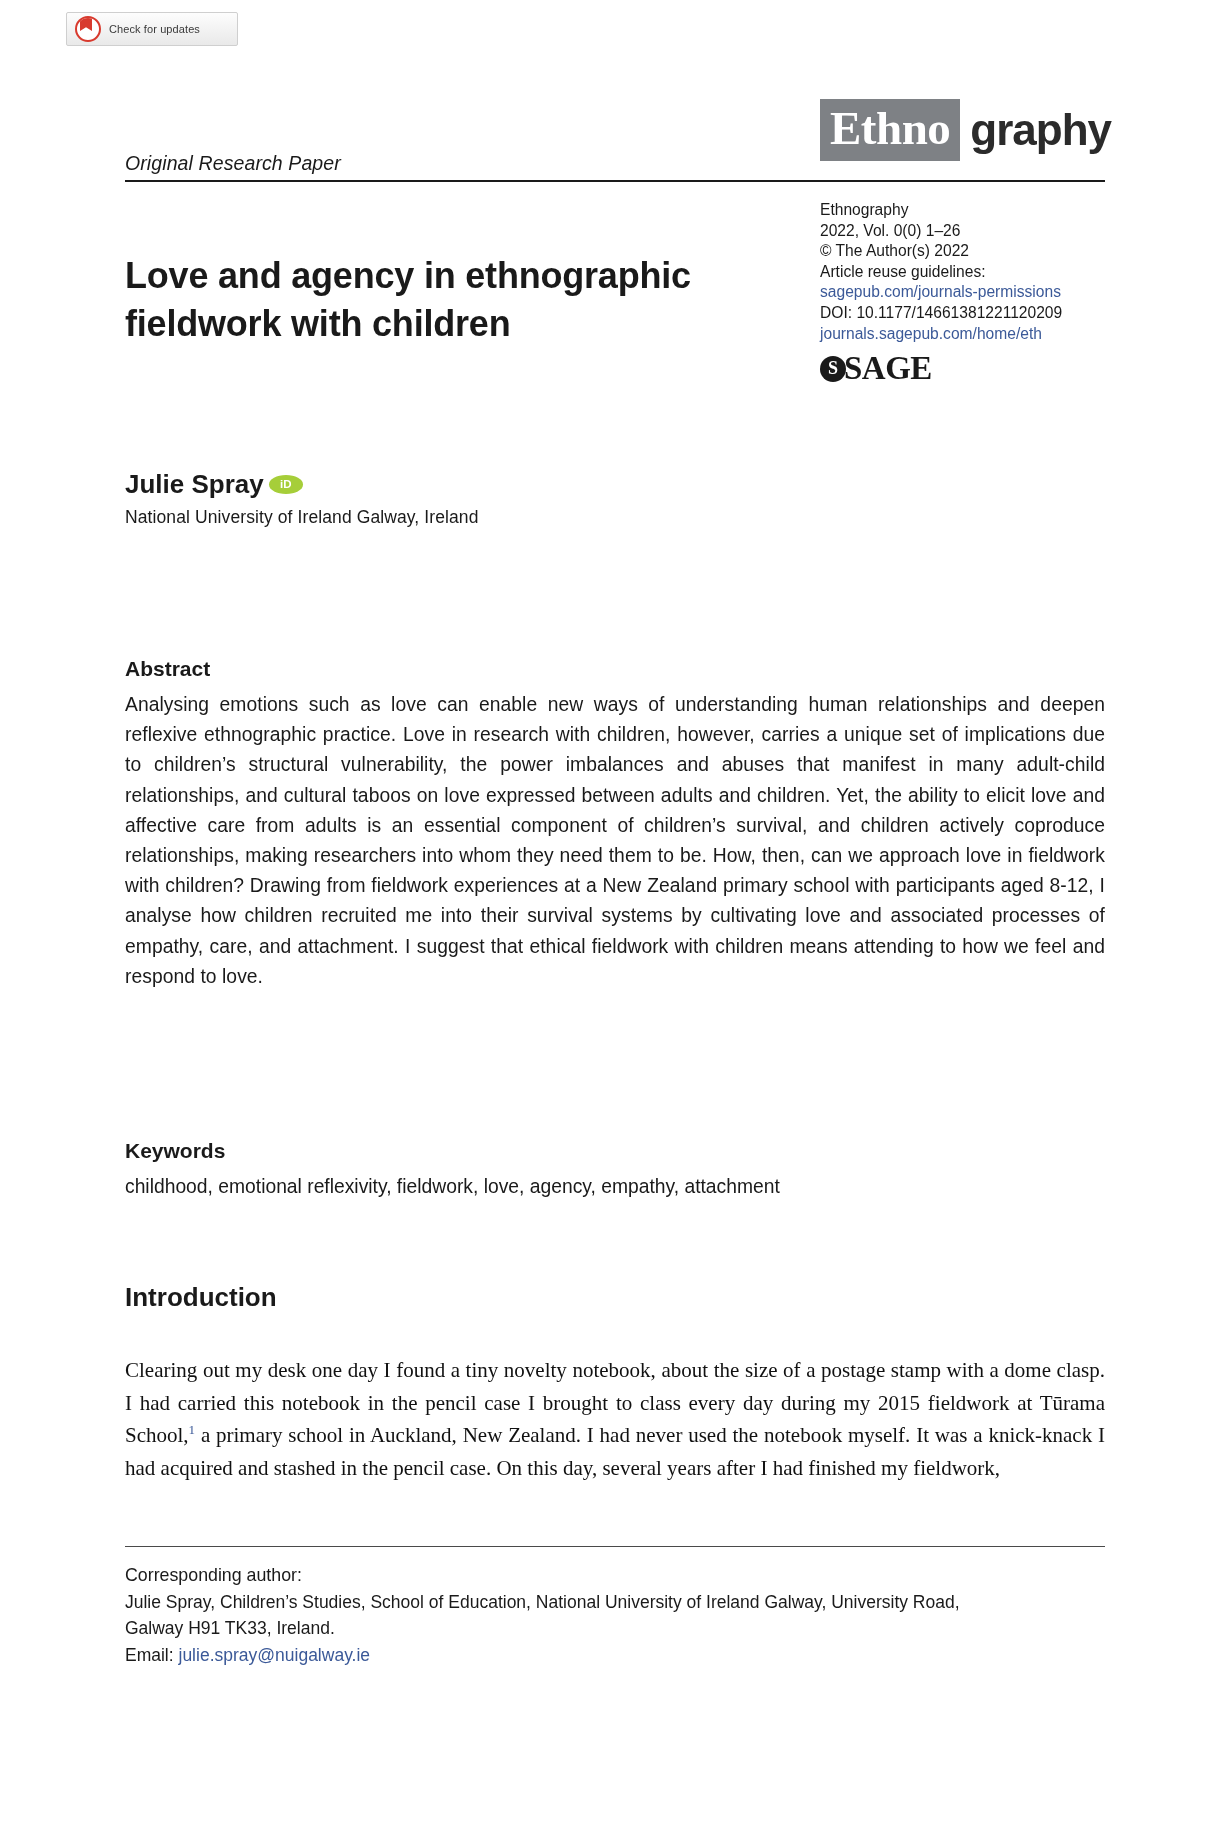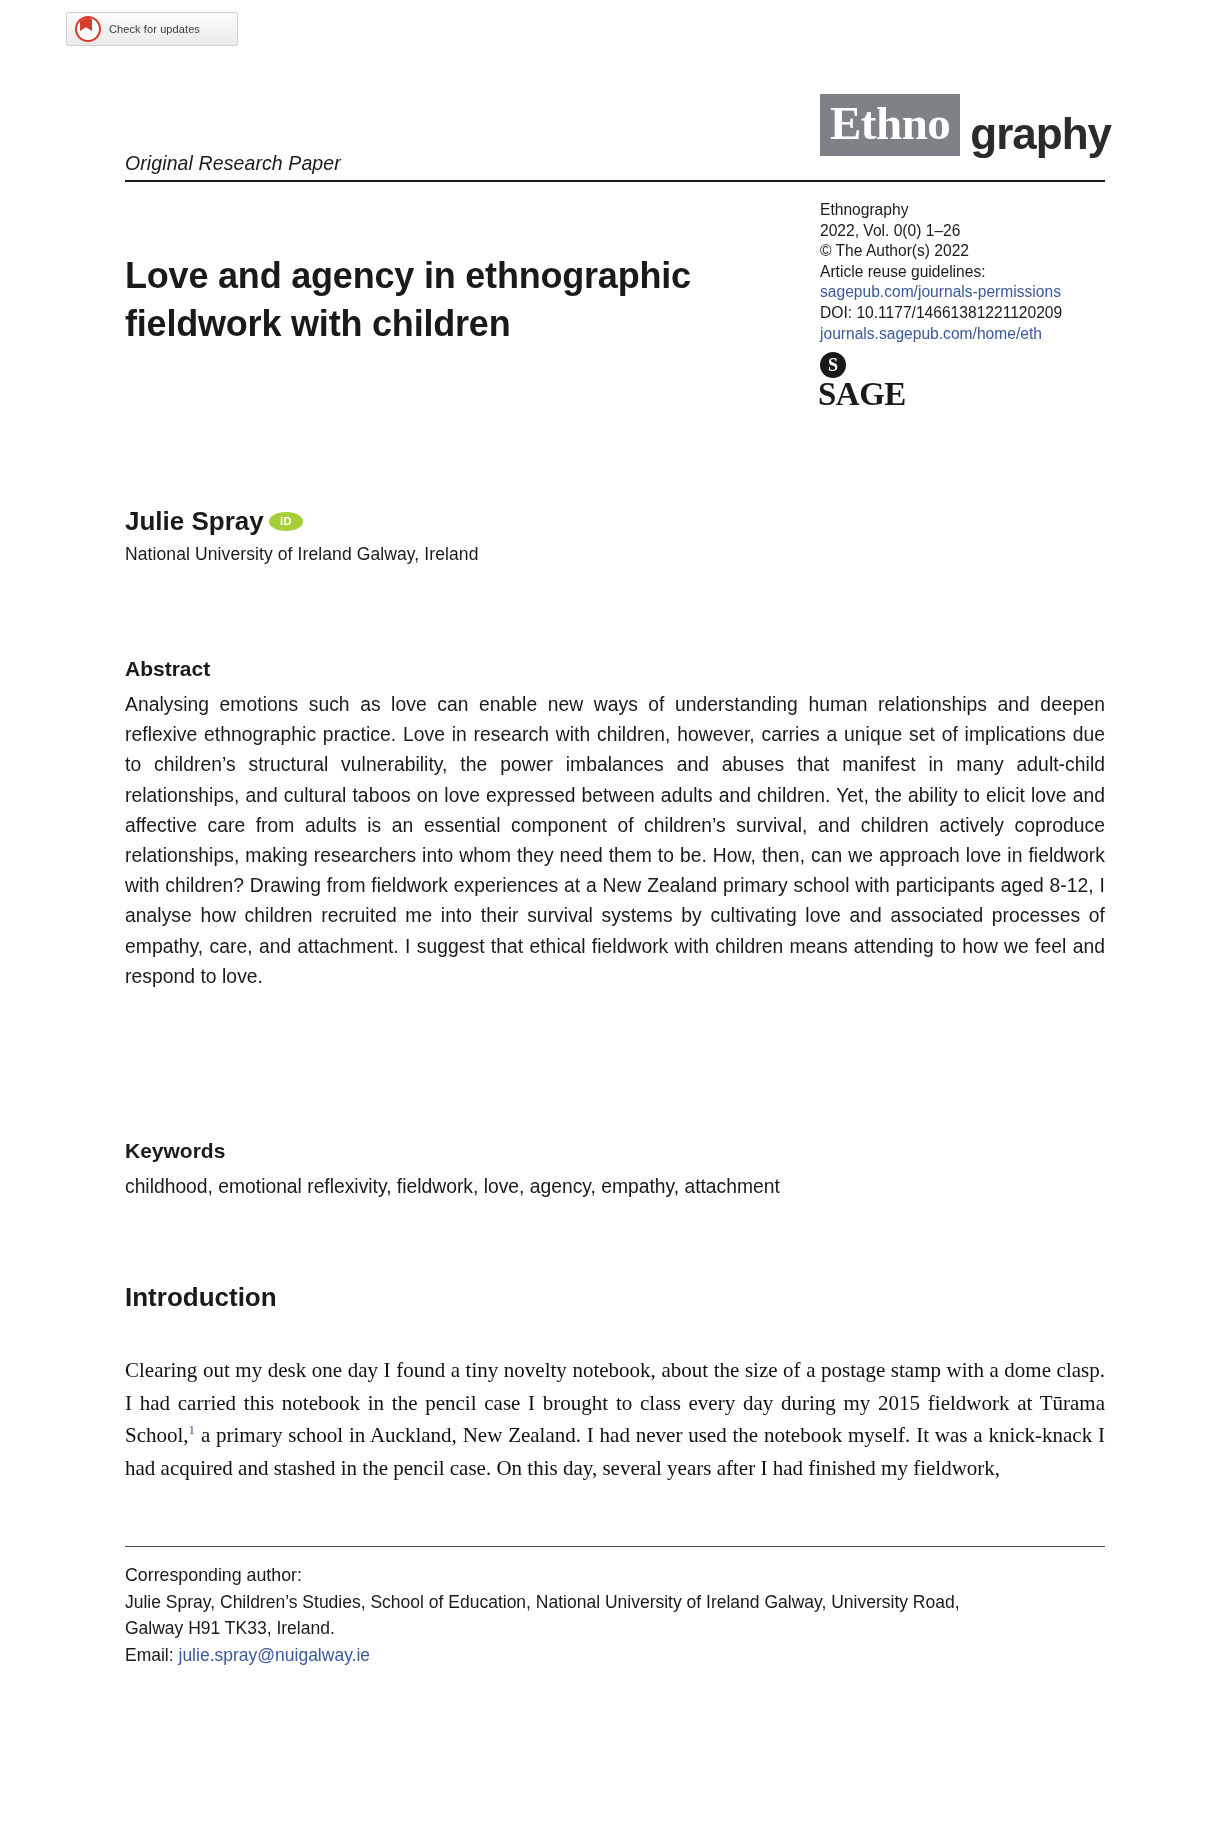"Ethno" .journal-logo { align-items: flex-end -> center }
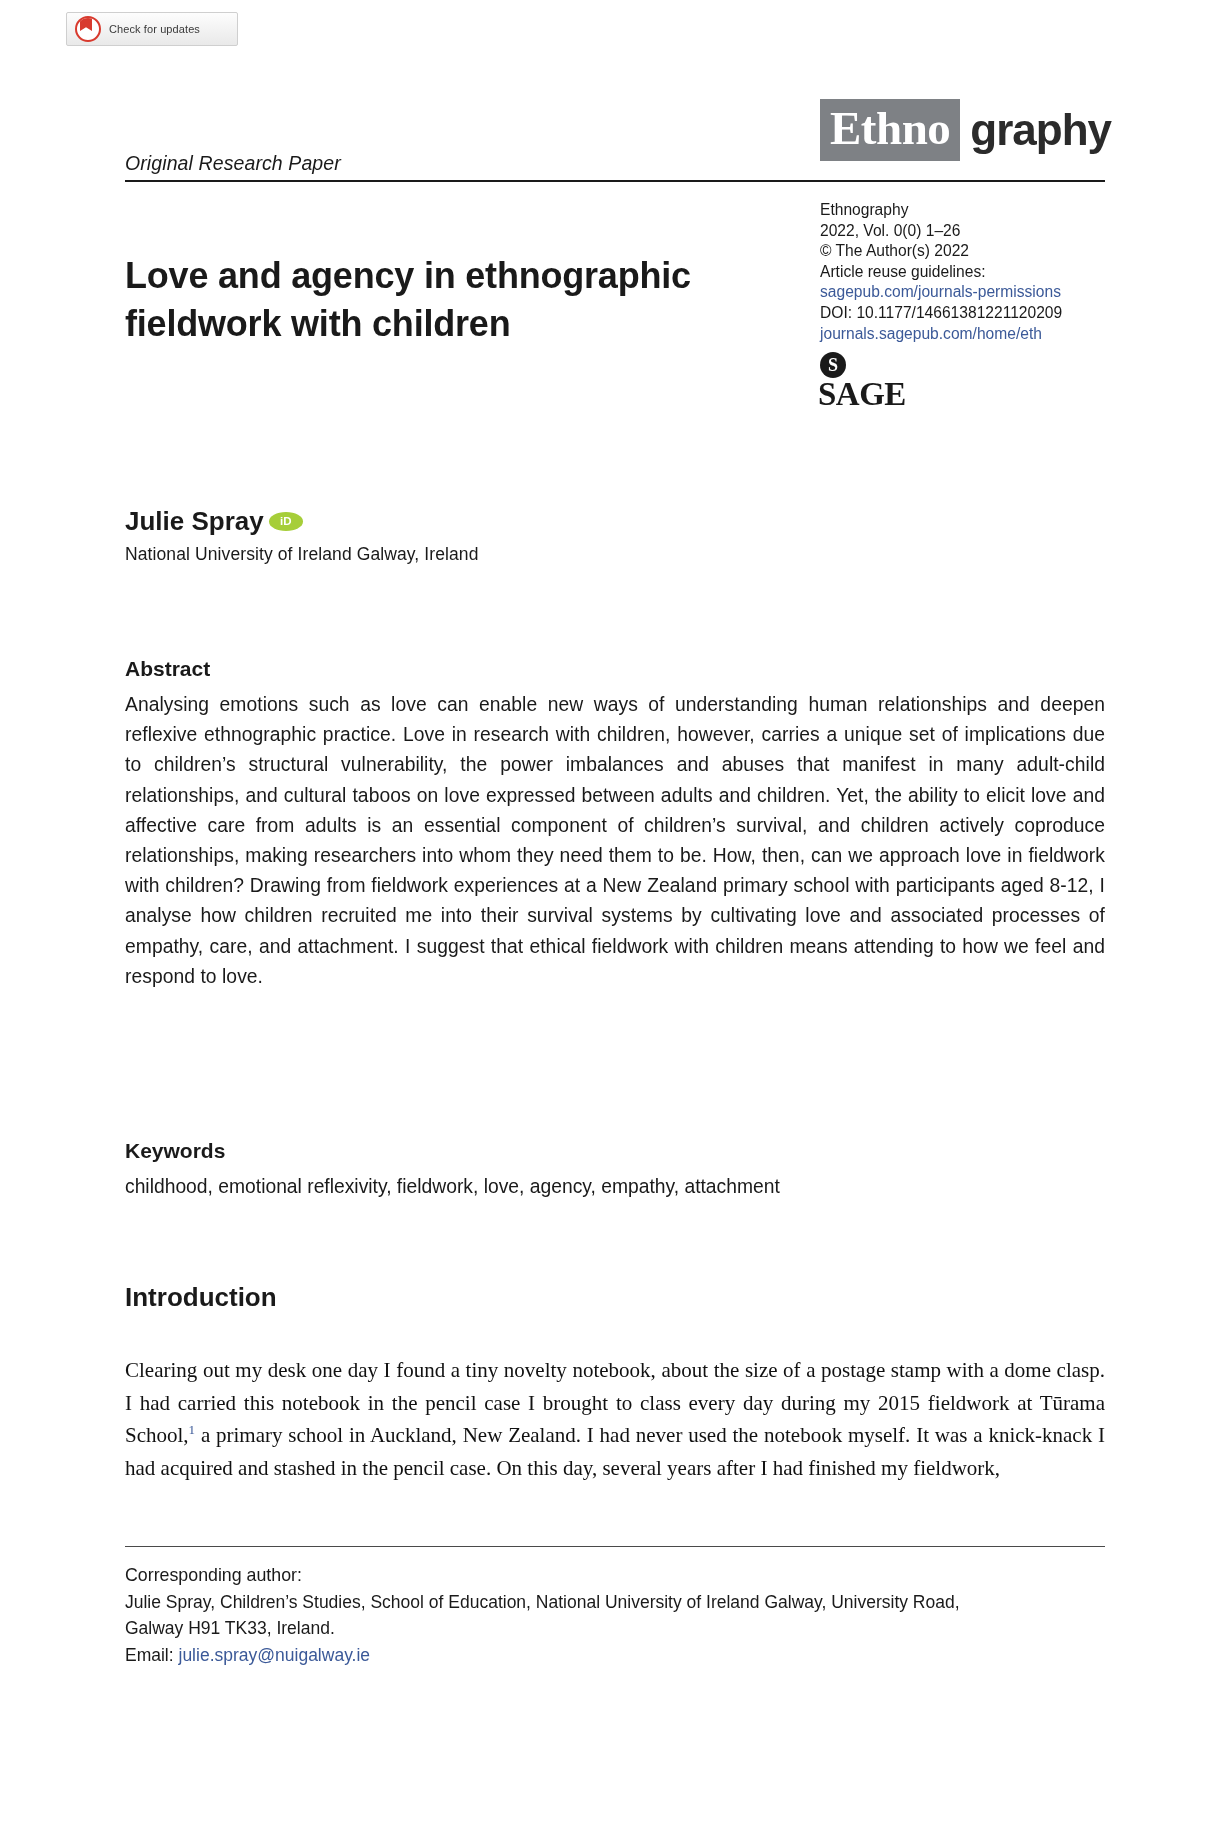"SAGE" .sage-logo { align-items: none -> center; flex-direction: column -> none }
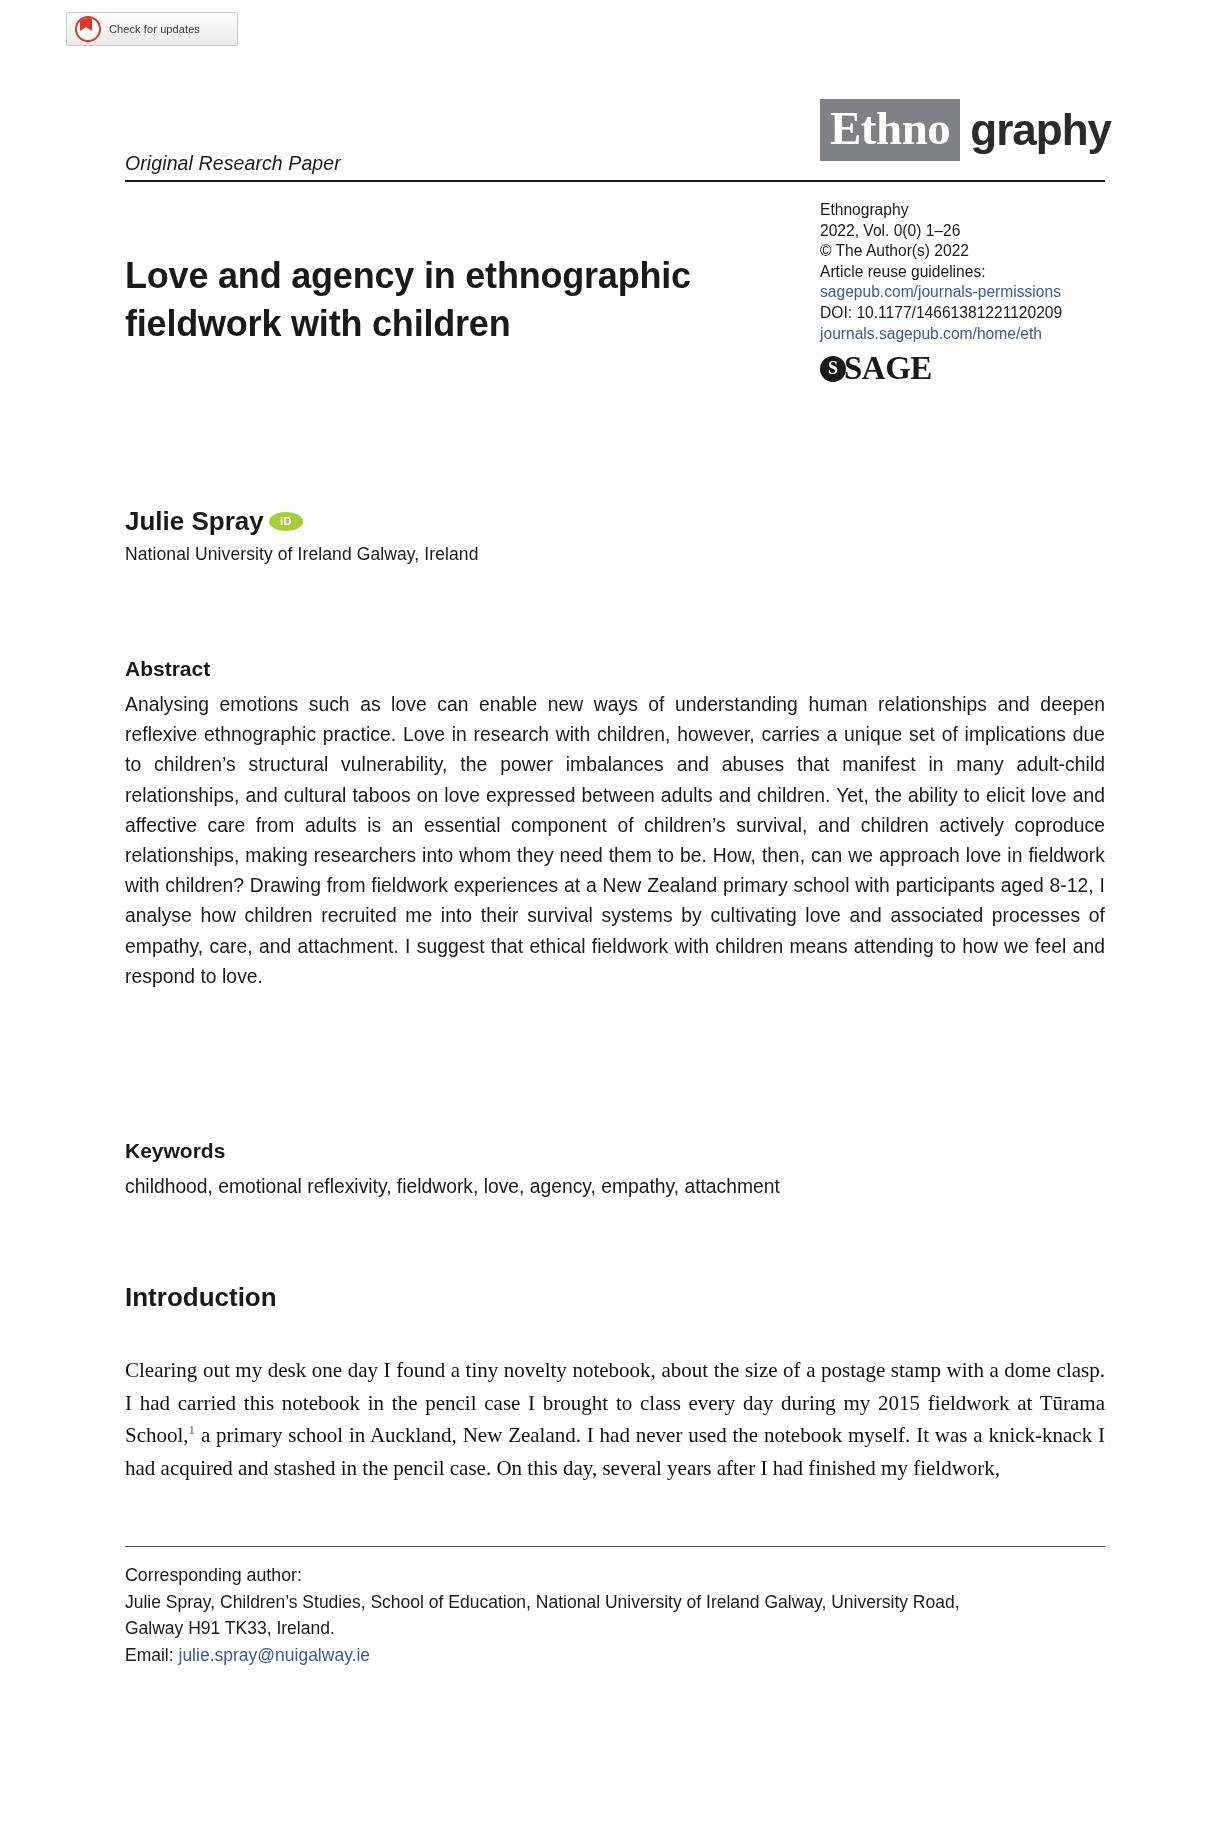"Julie Spray" .author-block { top: 507px -> 470px }
